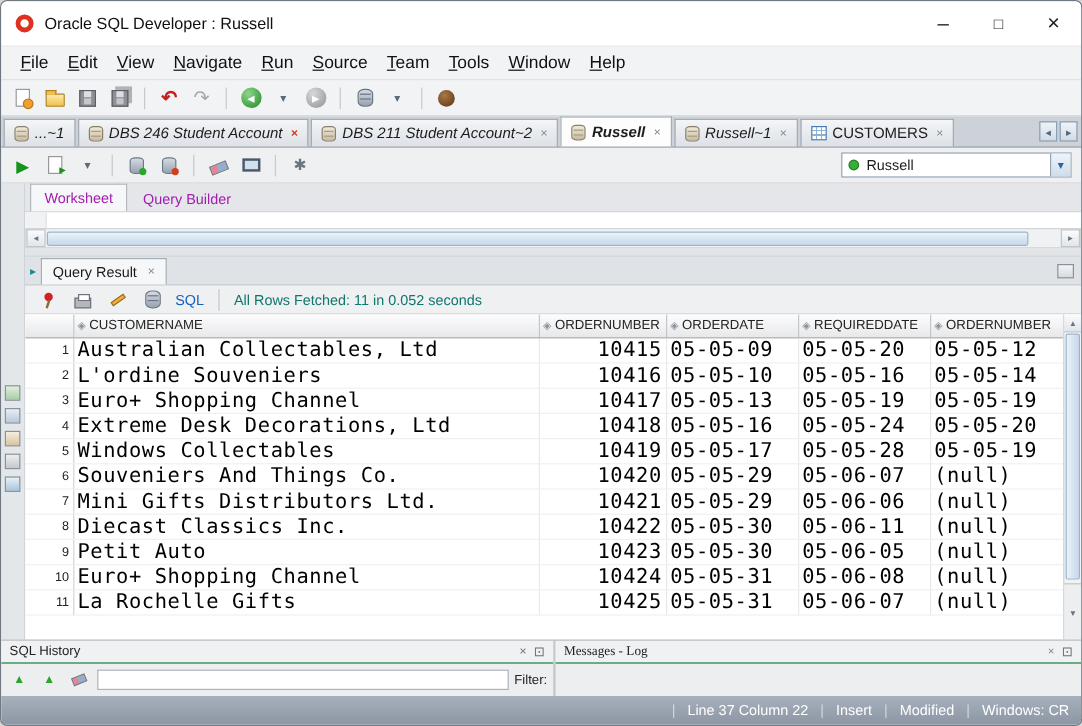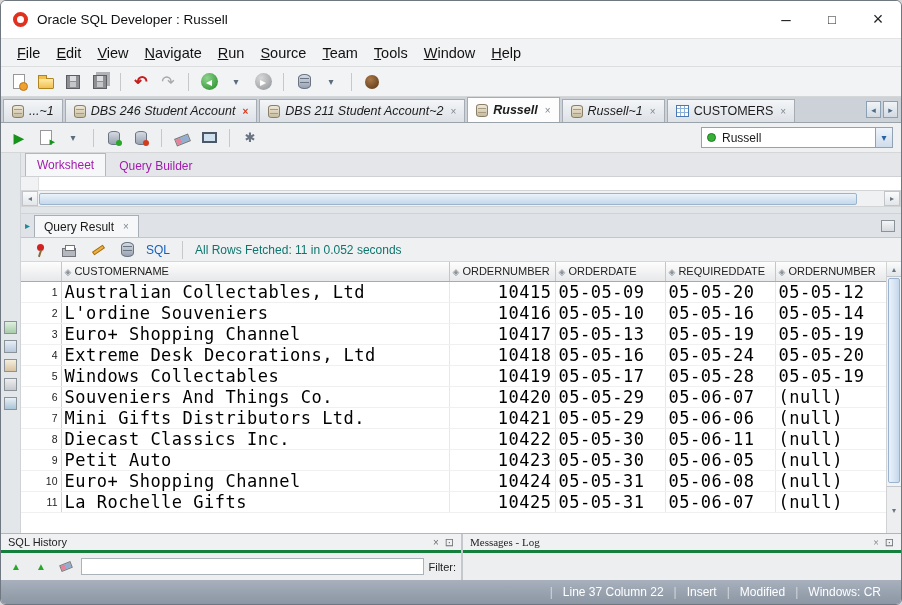"SQL History" .bp-title { border-bottom: 3px solid #15803d -> 1px solid #15803d }
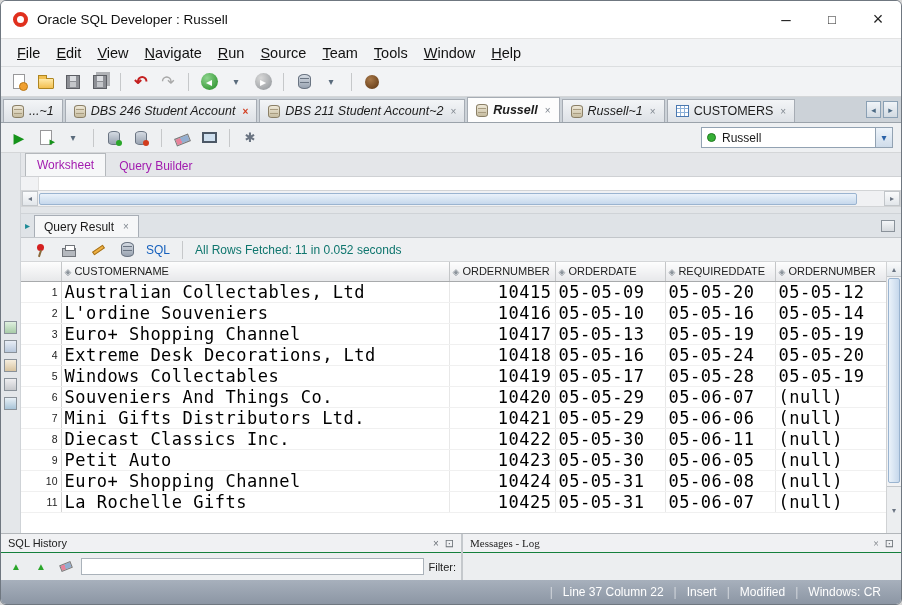"Line 37 Column 22" .statusbar { padding: 0 20px -> 0 10px }
